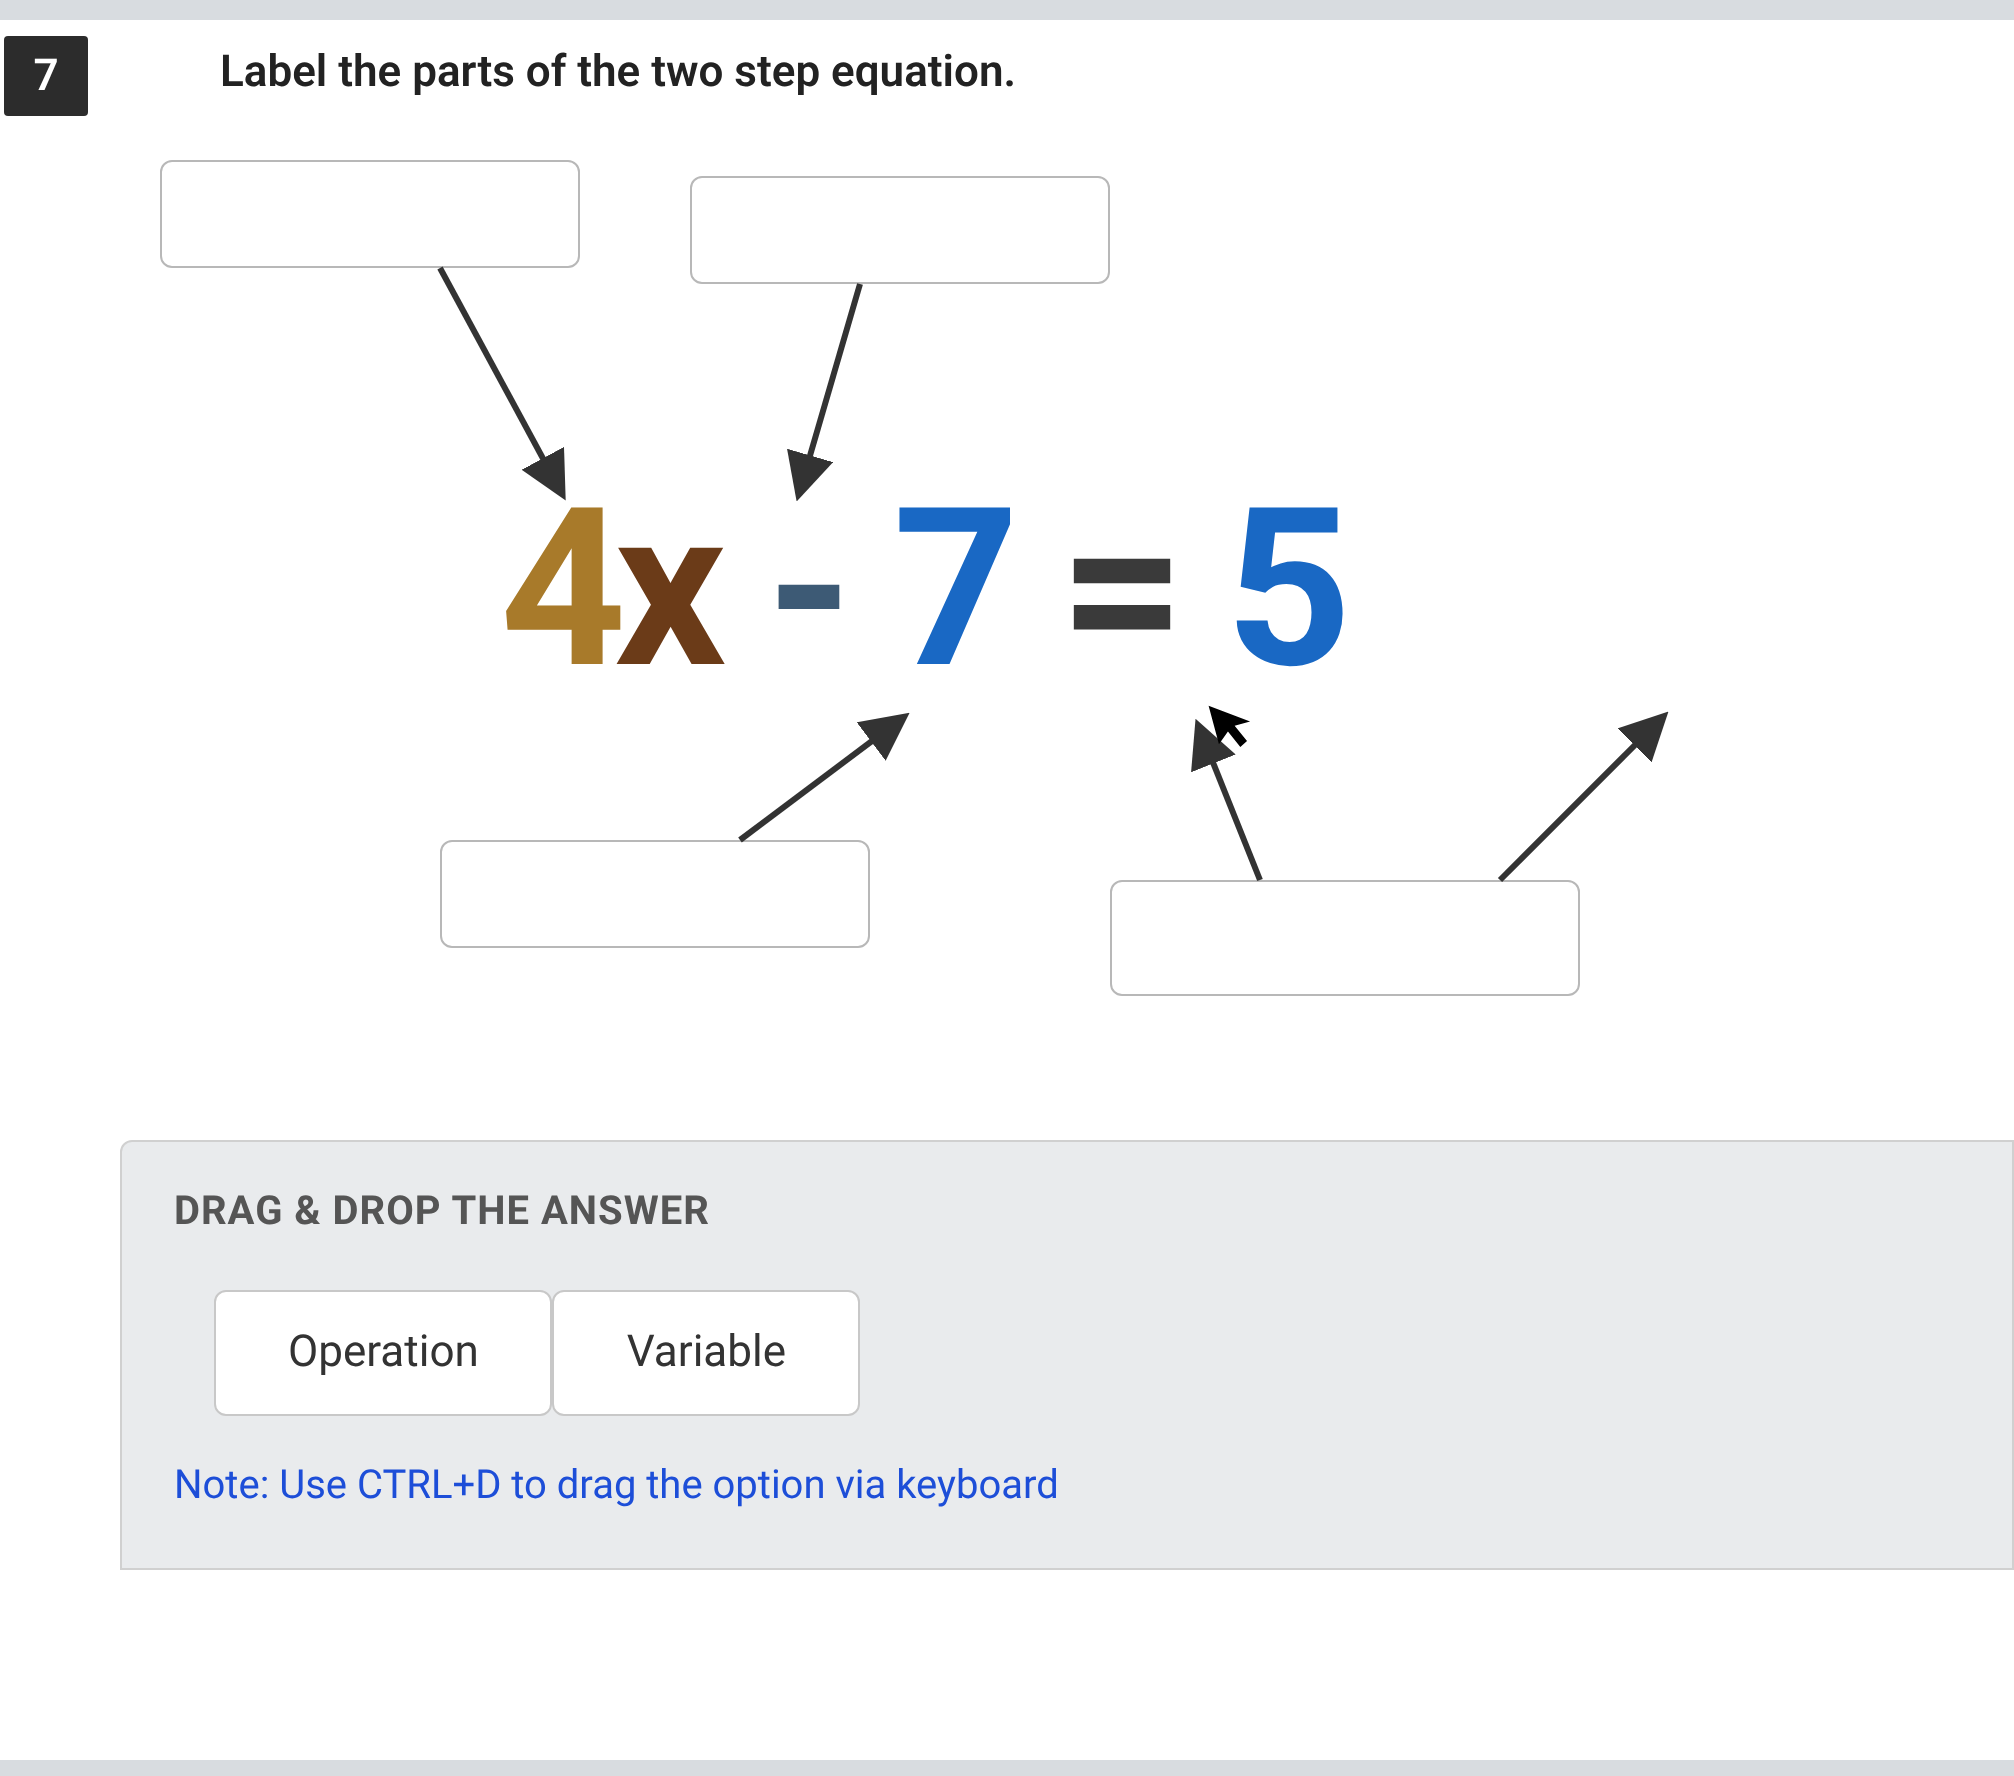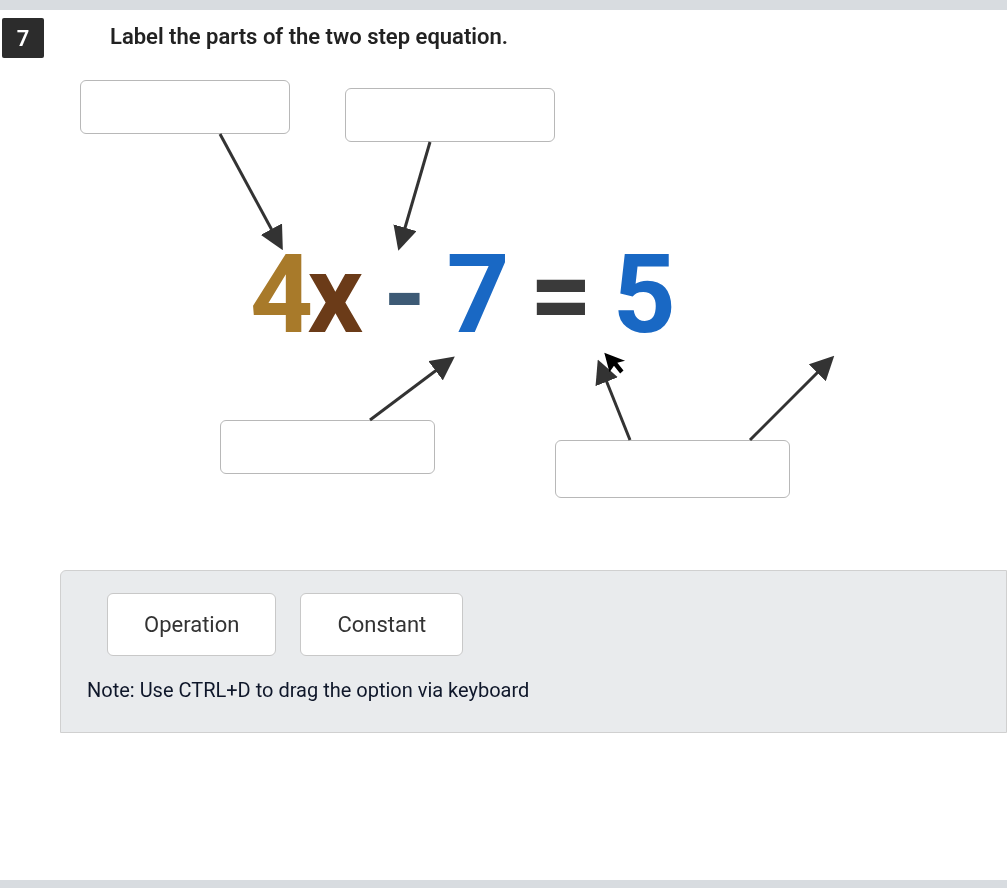"DRAG & DROP THE ANSWER" div.answer-panel-title { html: none -> <div>DRAG &amp; DROP THE ANSWER</div> }
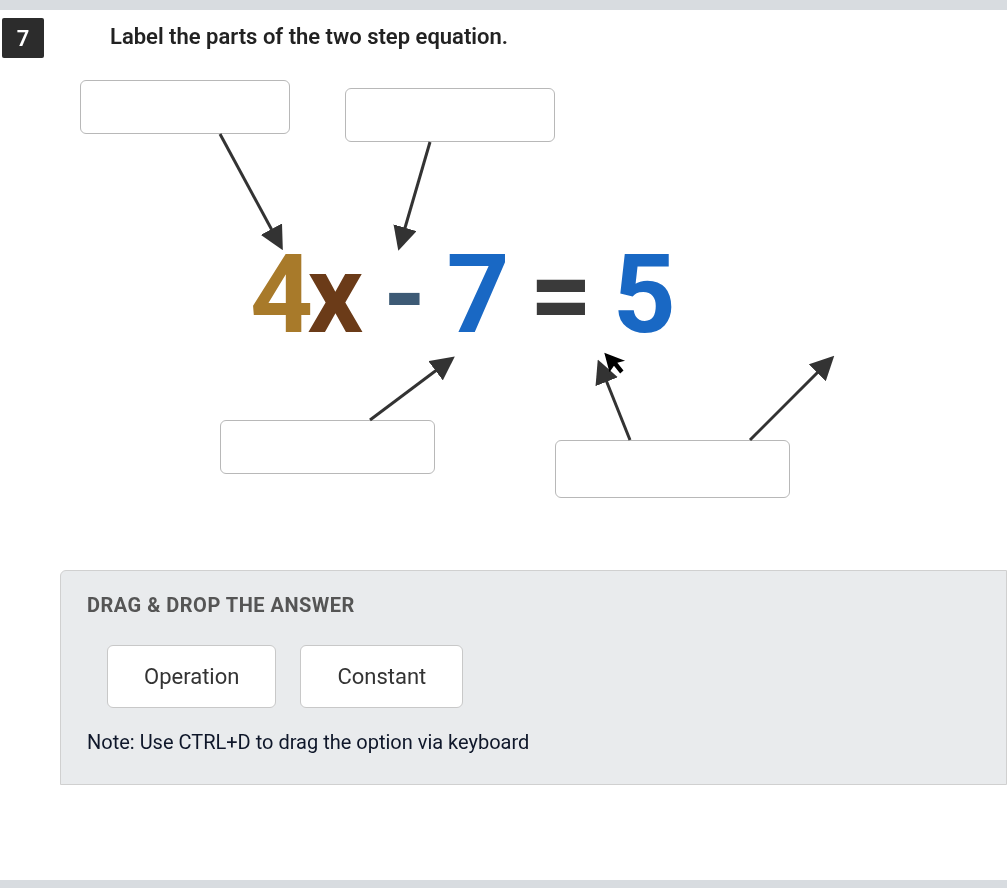"Operation" .options-row { gap: 24px -> none }
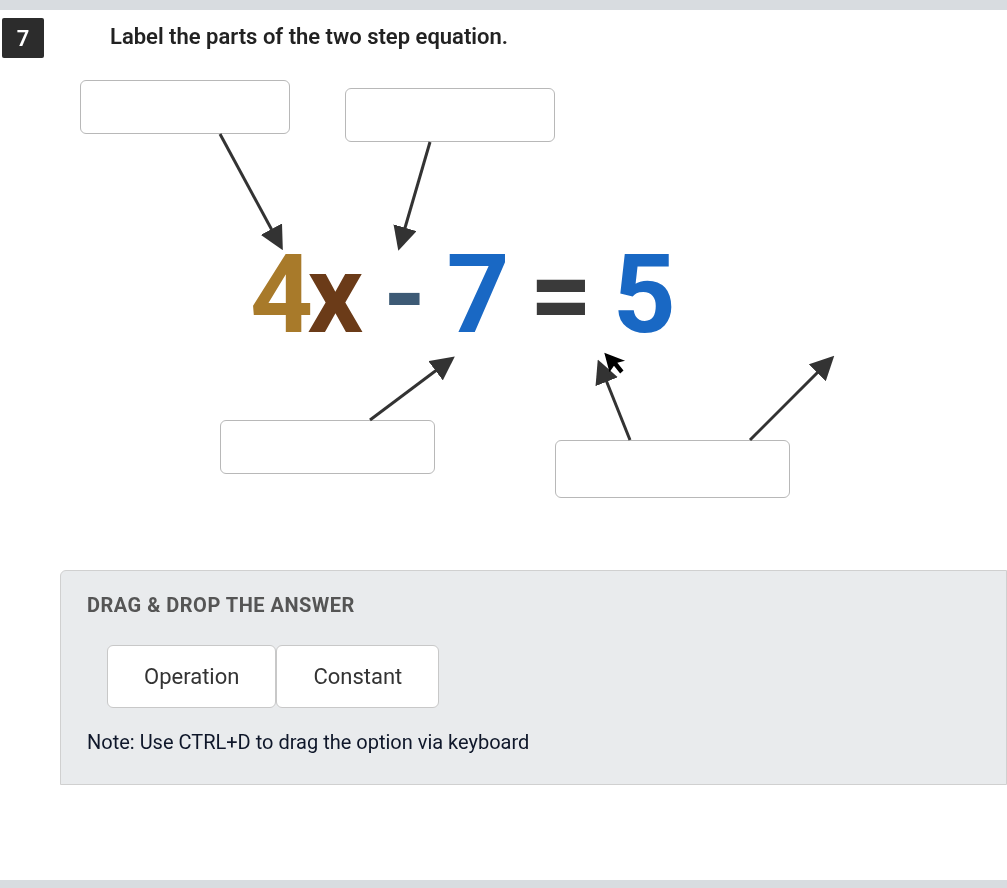"Constant" div.option-chip { text: Constant -> Variable }
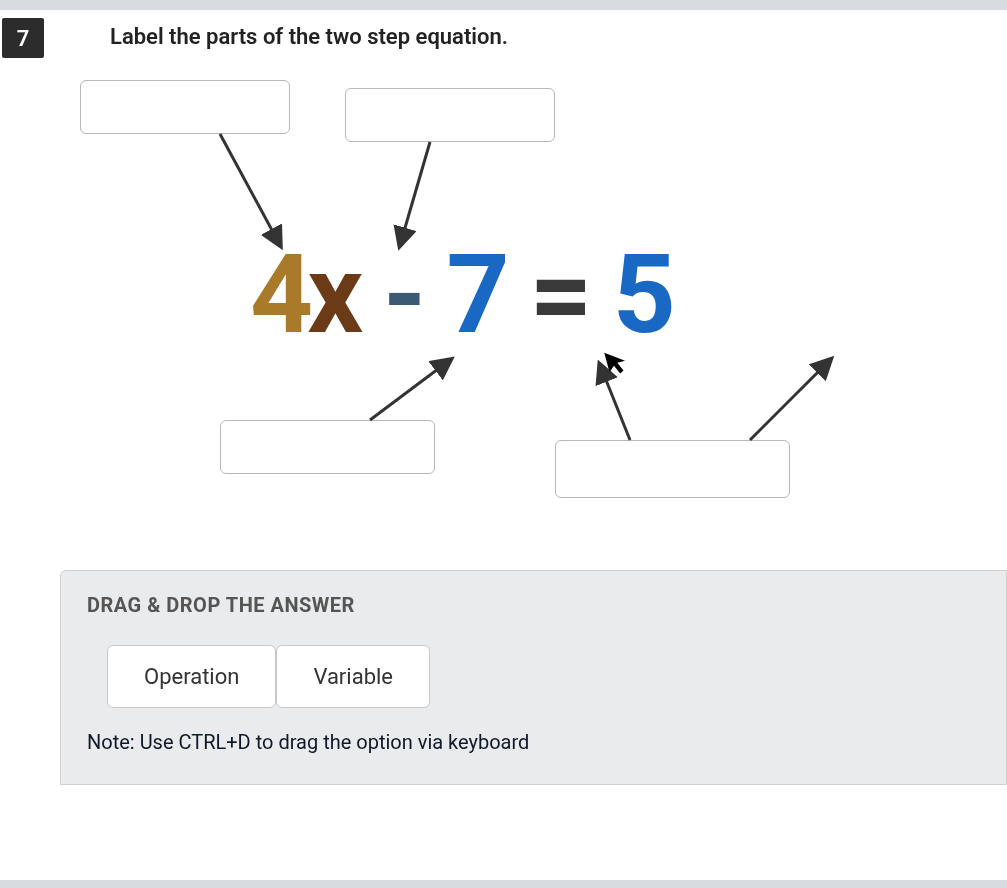"Note: Use CTRL+D to drag" .note-text { color: #0f172a -> #1d4ed8 }
